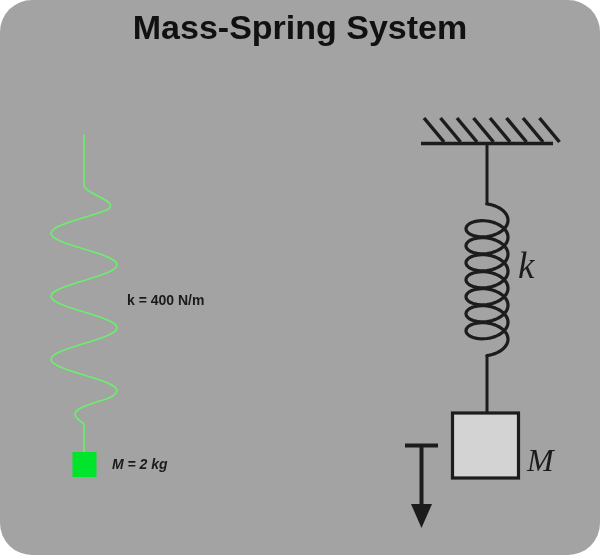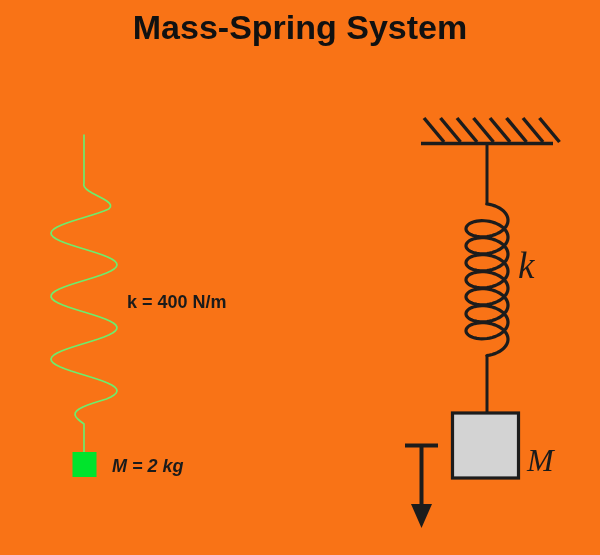"Mass-Spring System" .stage { background: #f97316 -> #a3a3a3; border-radius: none -> 32px }
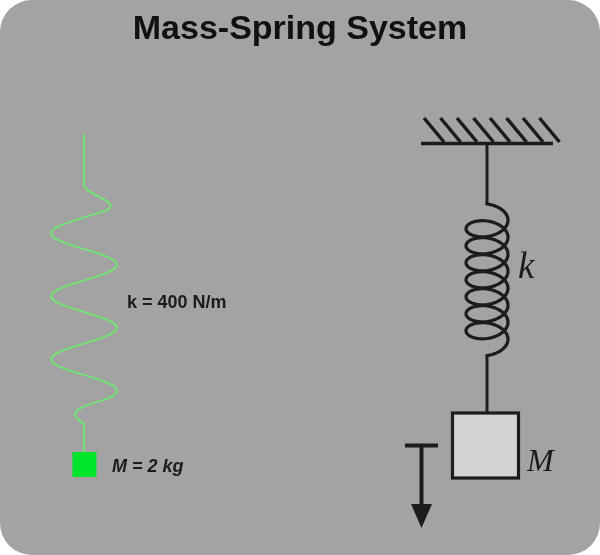"k = 400 N/m" .sans-label { font-size: 18px -> 14px }
